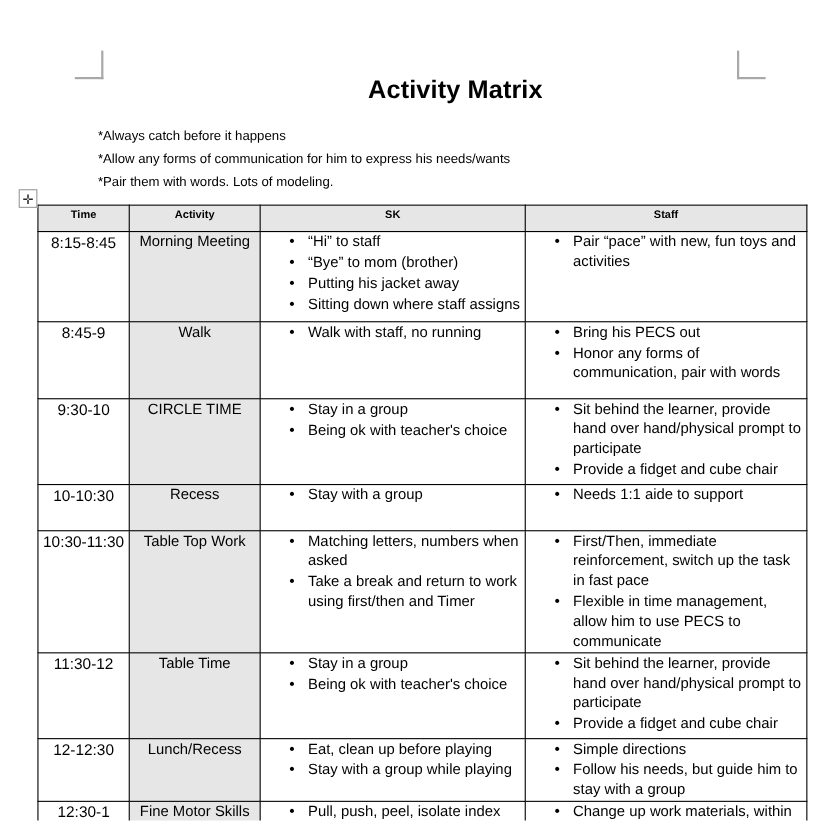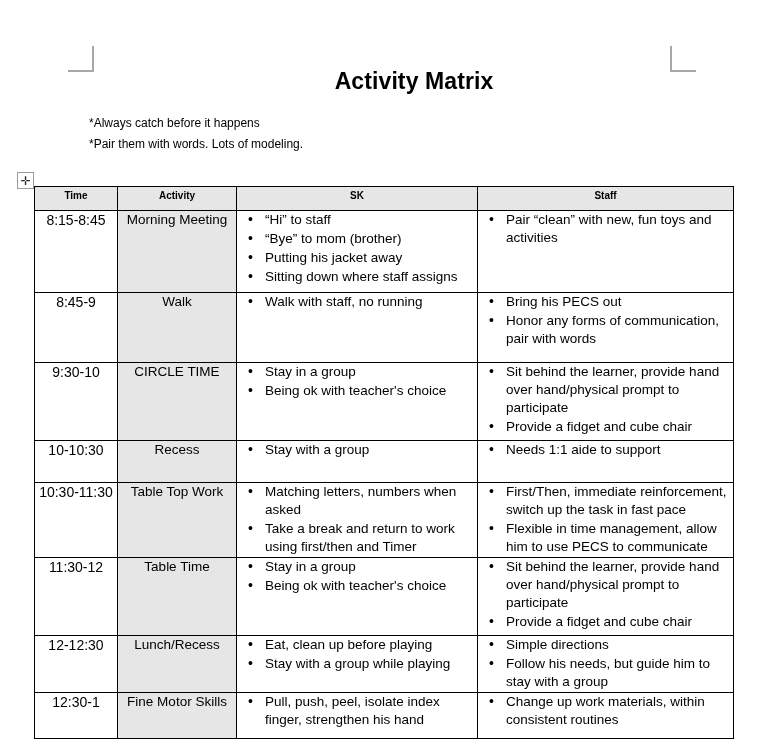"*Allow any forms of communication" div.note-line { html: none -> <div>*Allow any forms of communication for him to express his needs/wants</div> }
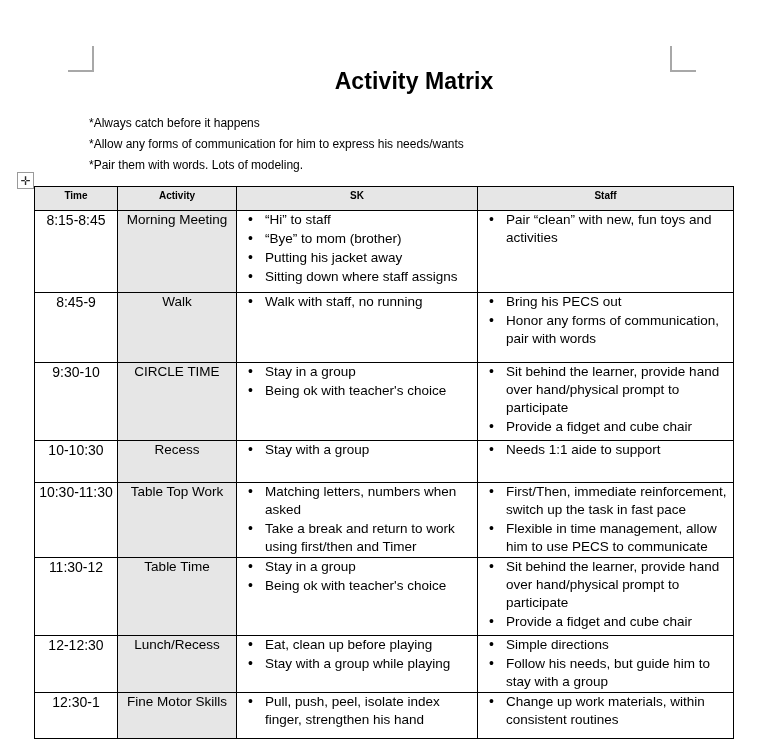"“Hi” to staff" ul.bl { padding: 0 4px 0 28px -> 0 4px 0 43px }
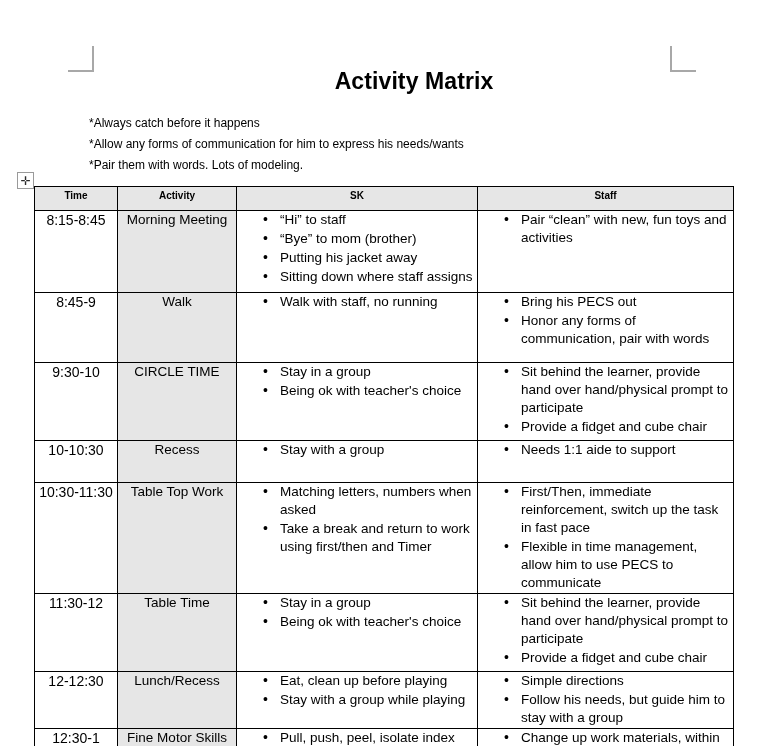"Pair “clean” with new, fun" li { text: clean -> pace }
